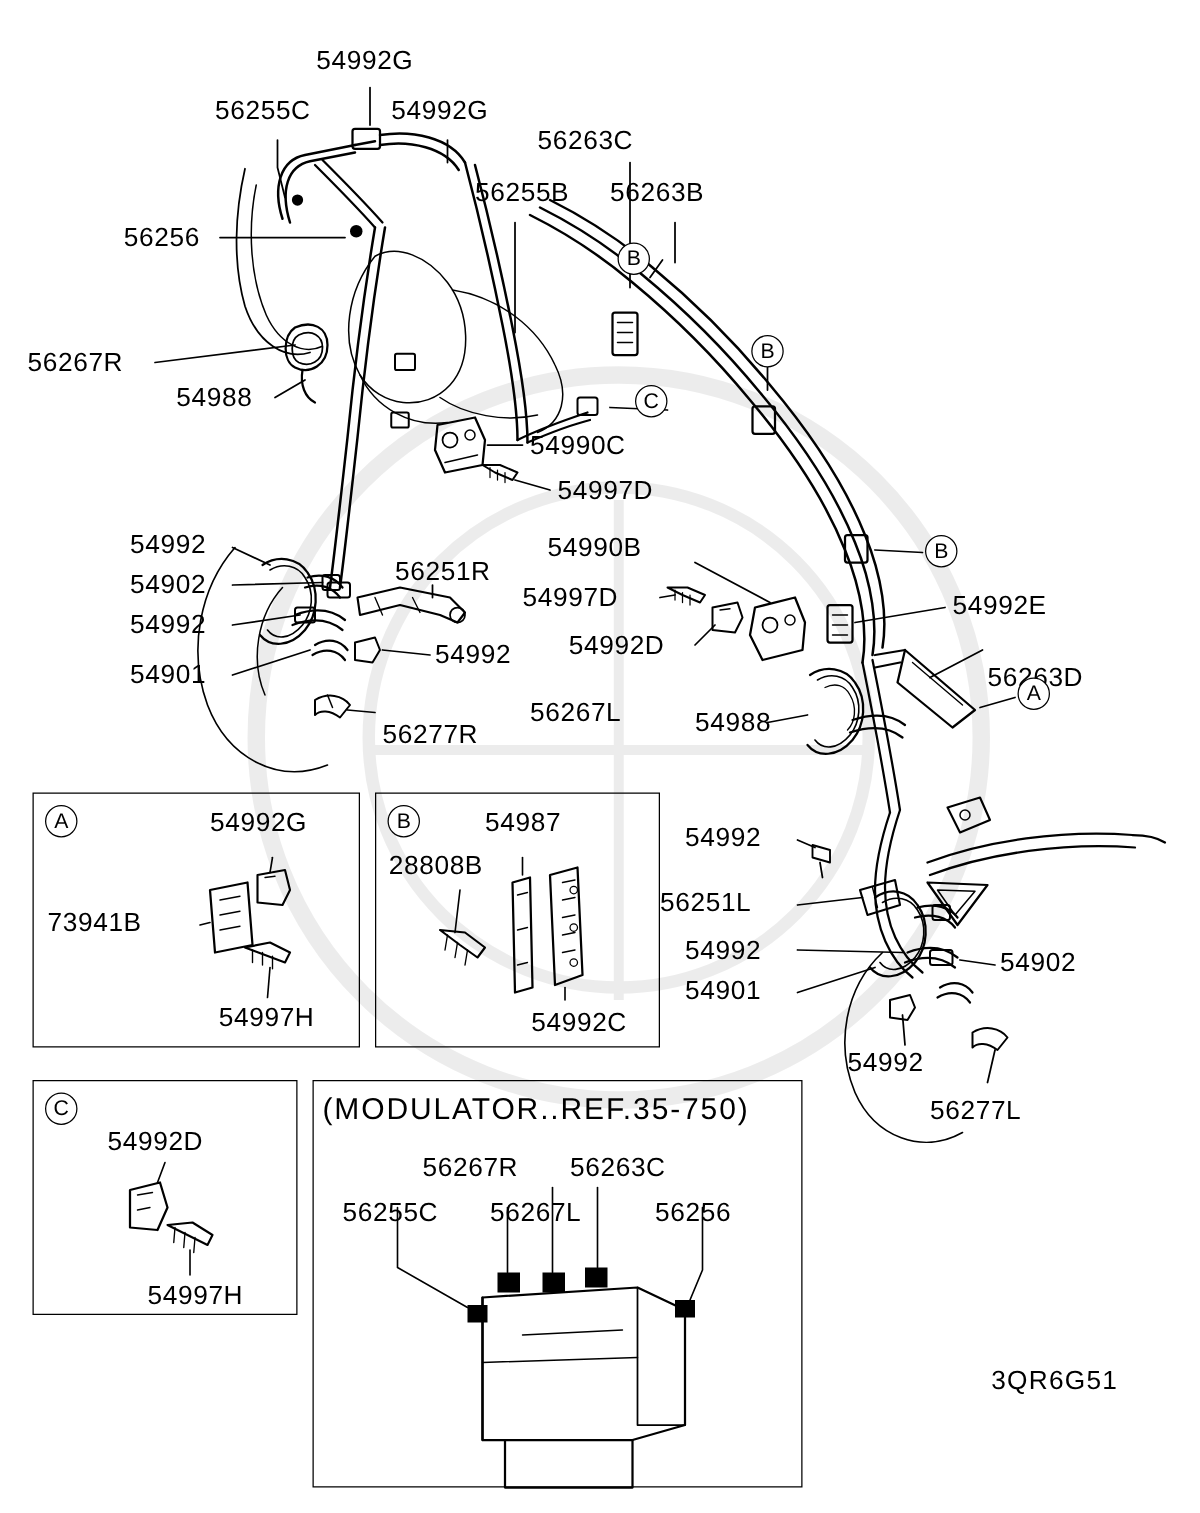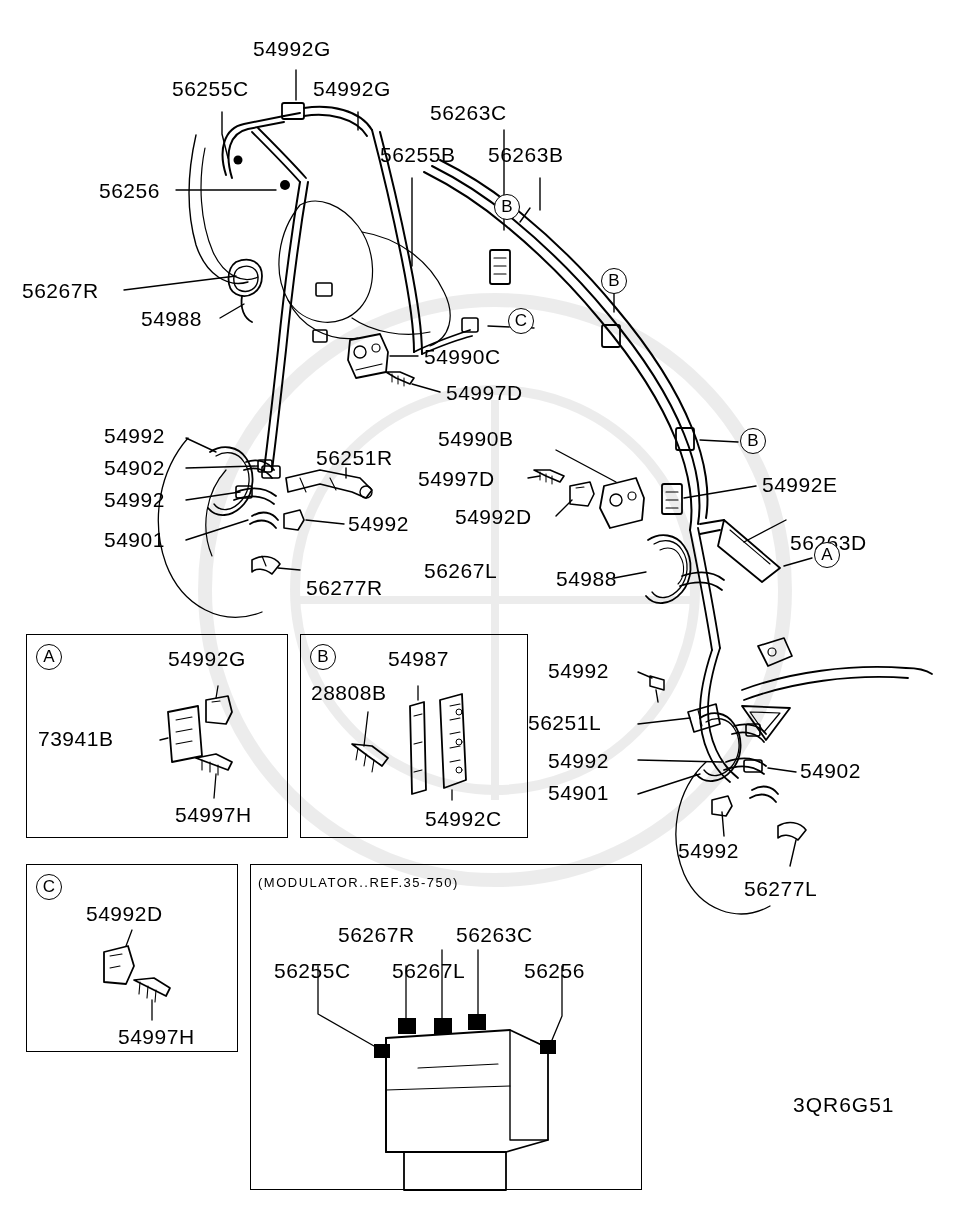"(MODULATOR..REF.35-750)" .lbl.code { font-size: 13px -> 24px }
